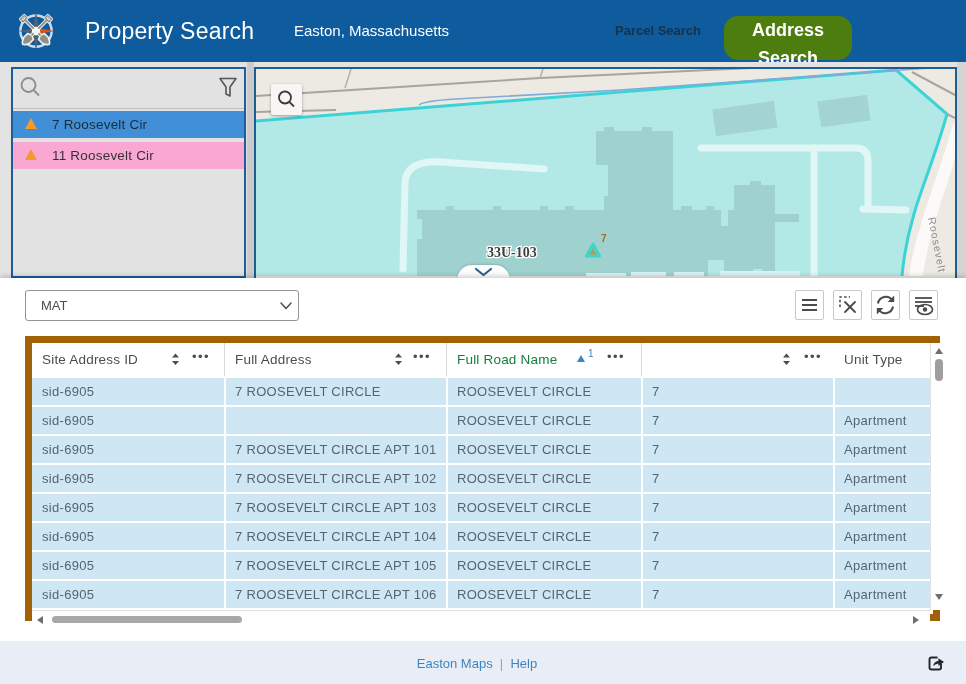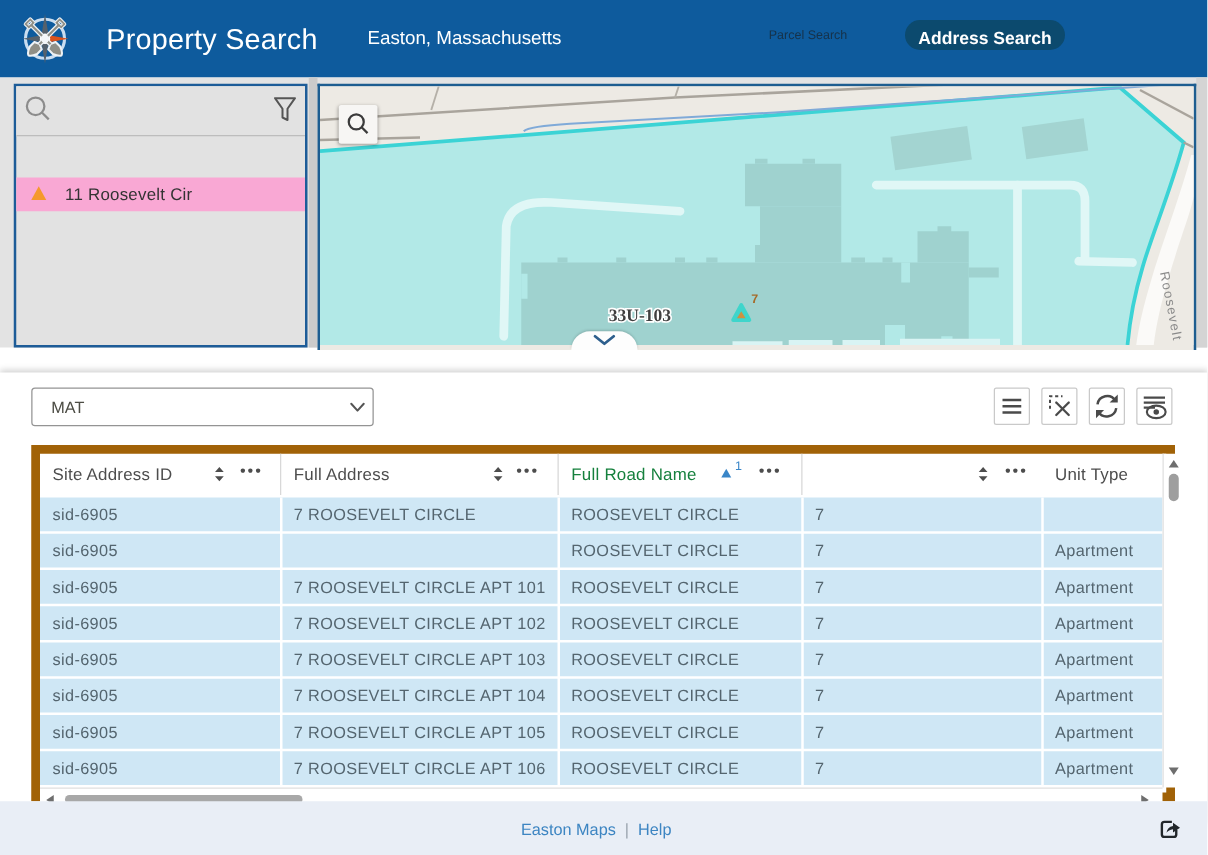"Parcel Search" #hdr .parcel { font-size: 10px -> 13px; font-weight: normal -> bold }
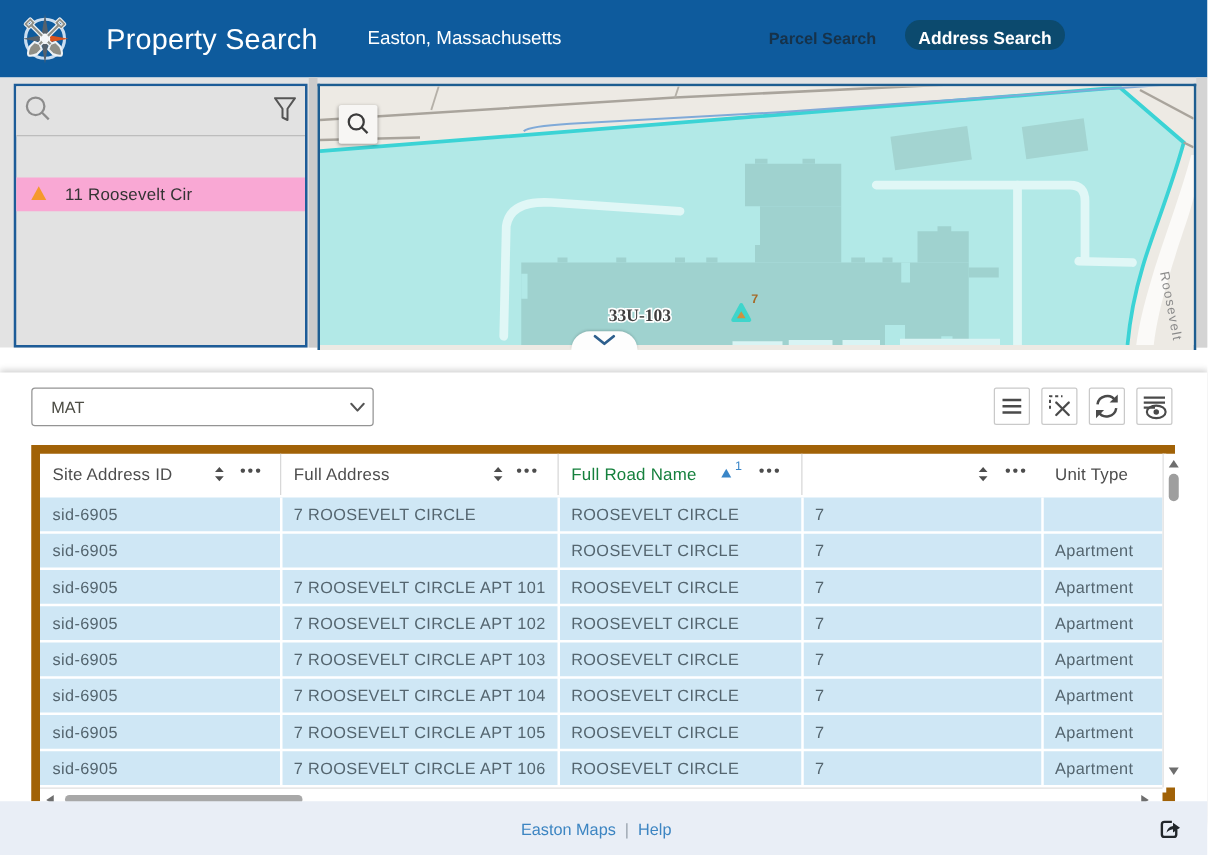"Address Search" #hdr .addrbtn { background: #0c4a6e -> #4d7c0f; font-size: 14px -> 18px; height: 24px -> 44px }
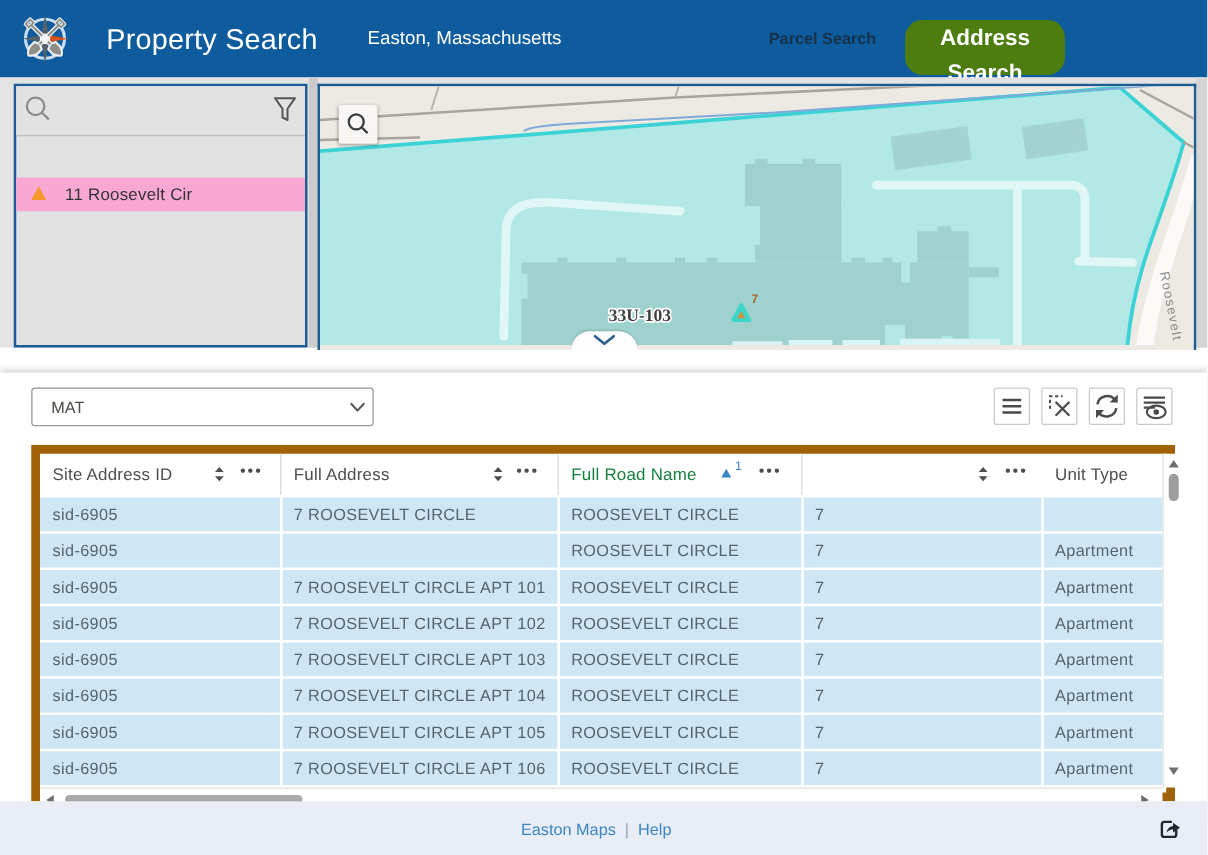"7 Roosevelt Cir" div.row1 { html: none -> <div> <div></div> <div>7 Roosevelt Cir</div> </div> }
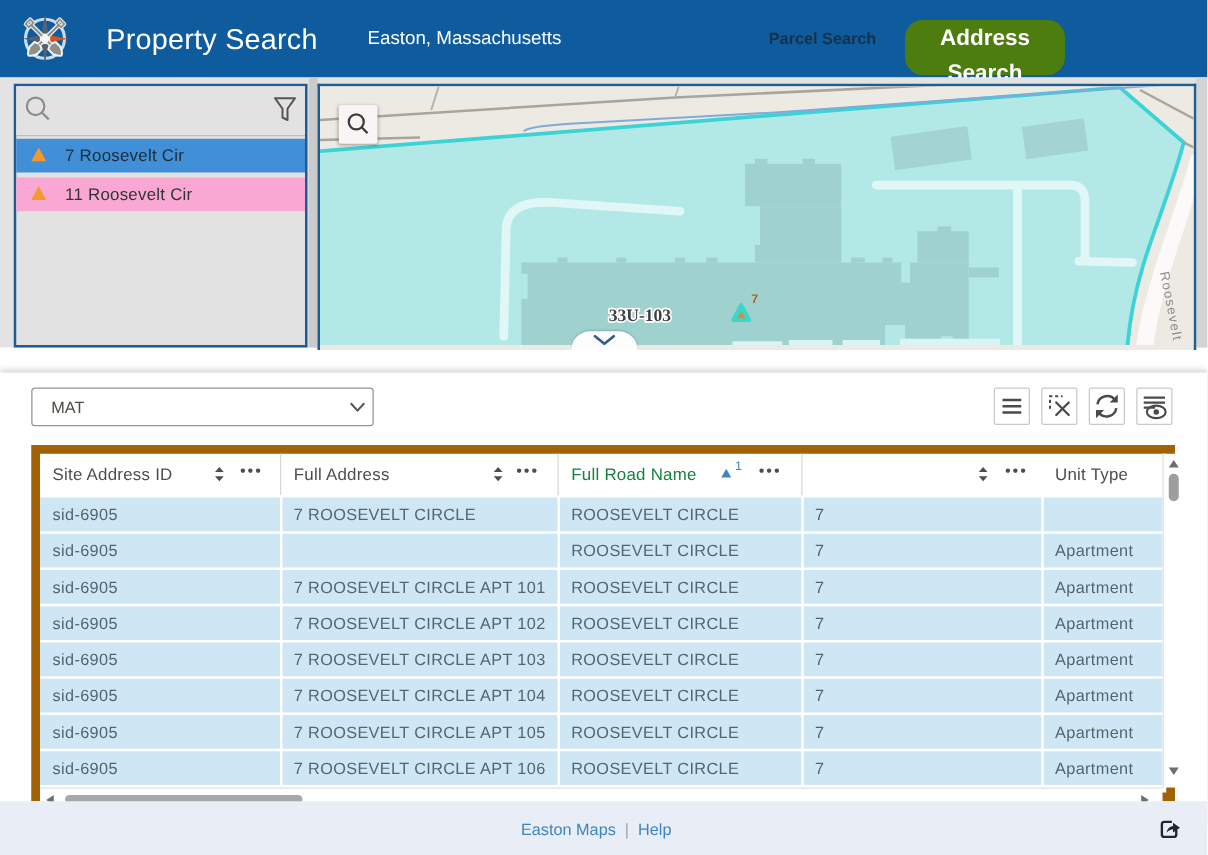"MAT" #bp { margin-top: 20px -> none }
